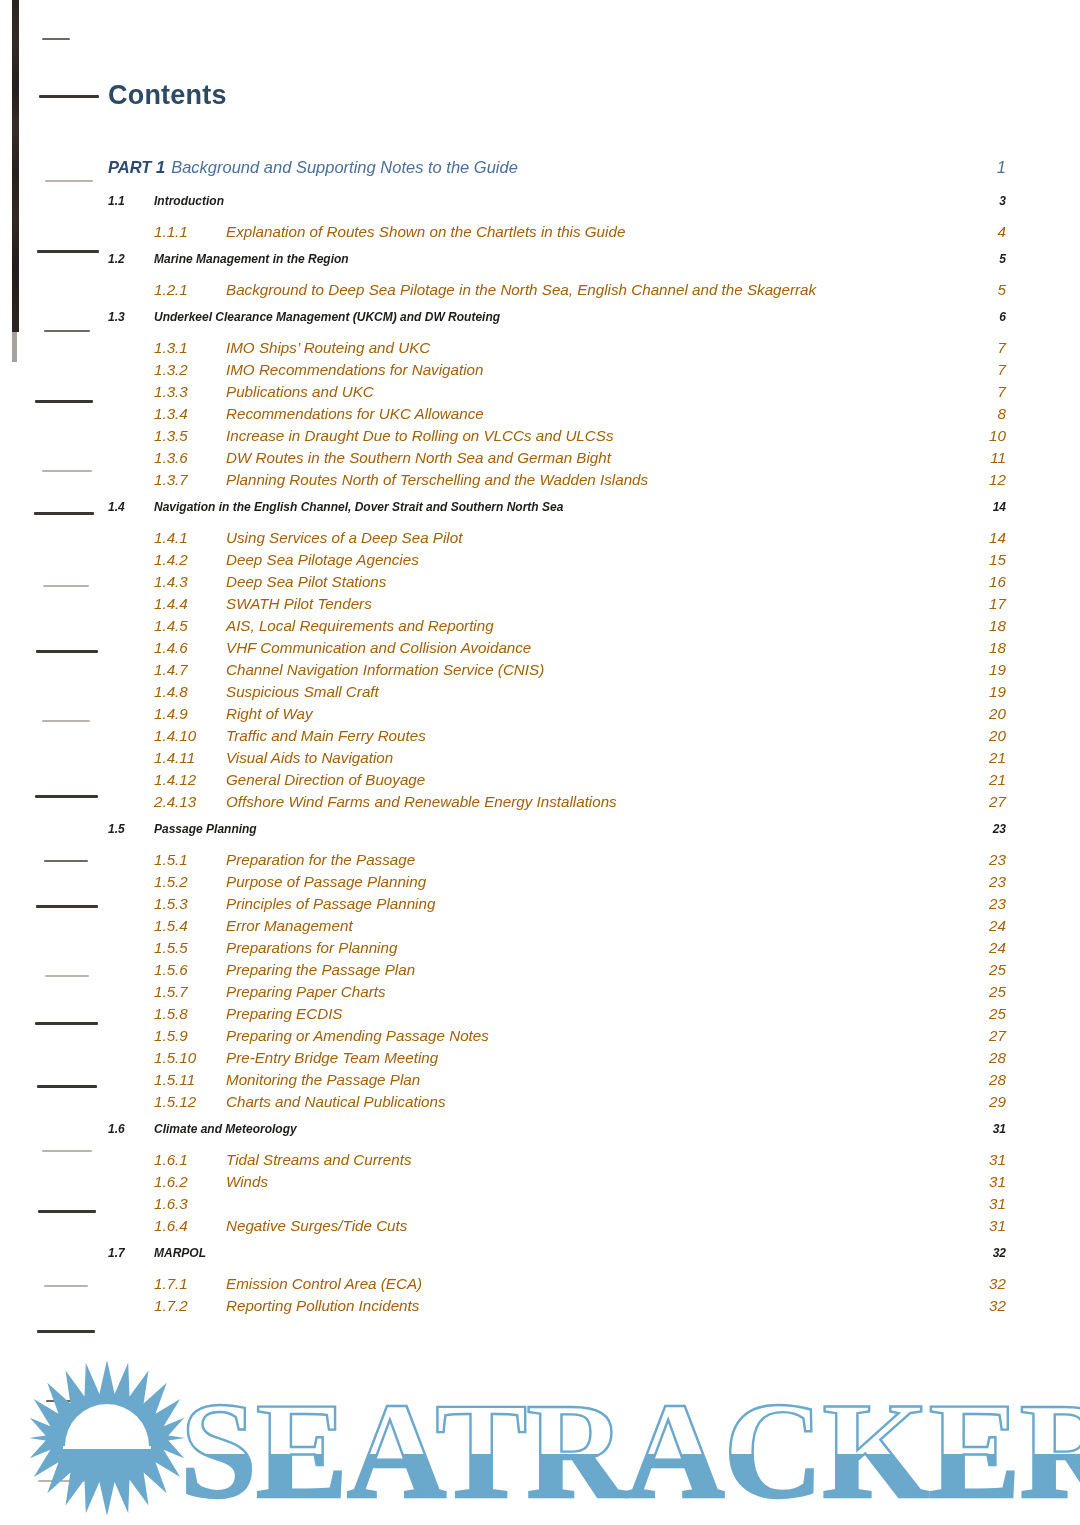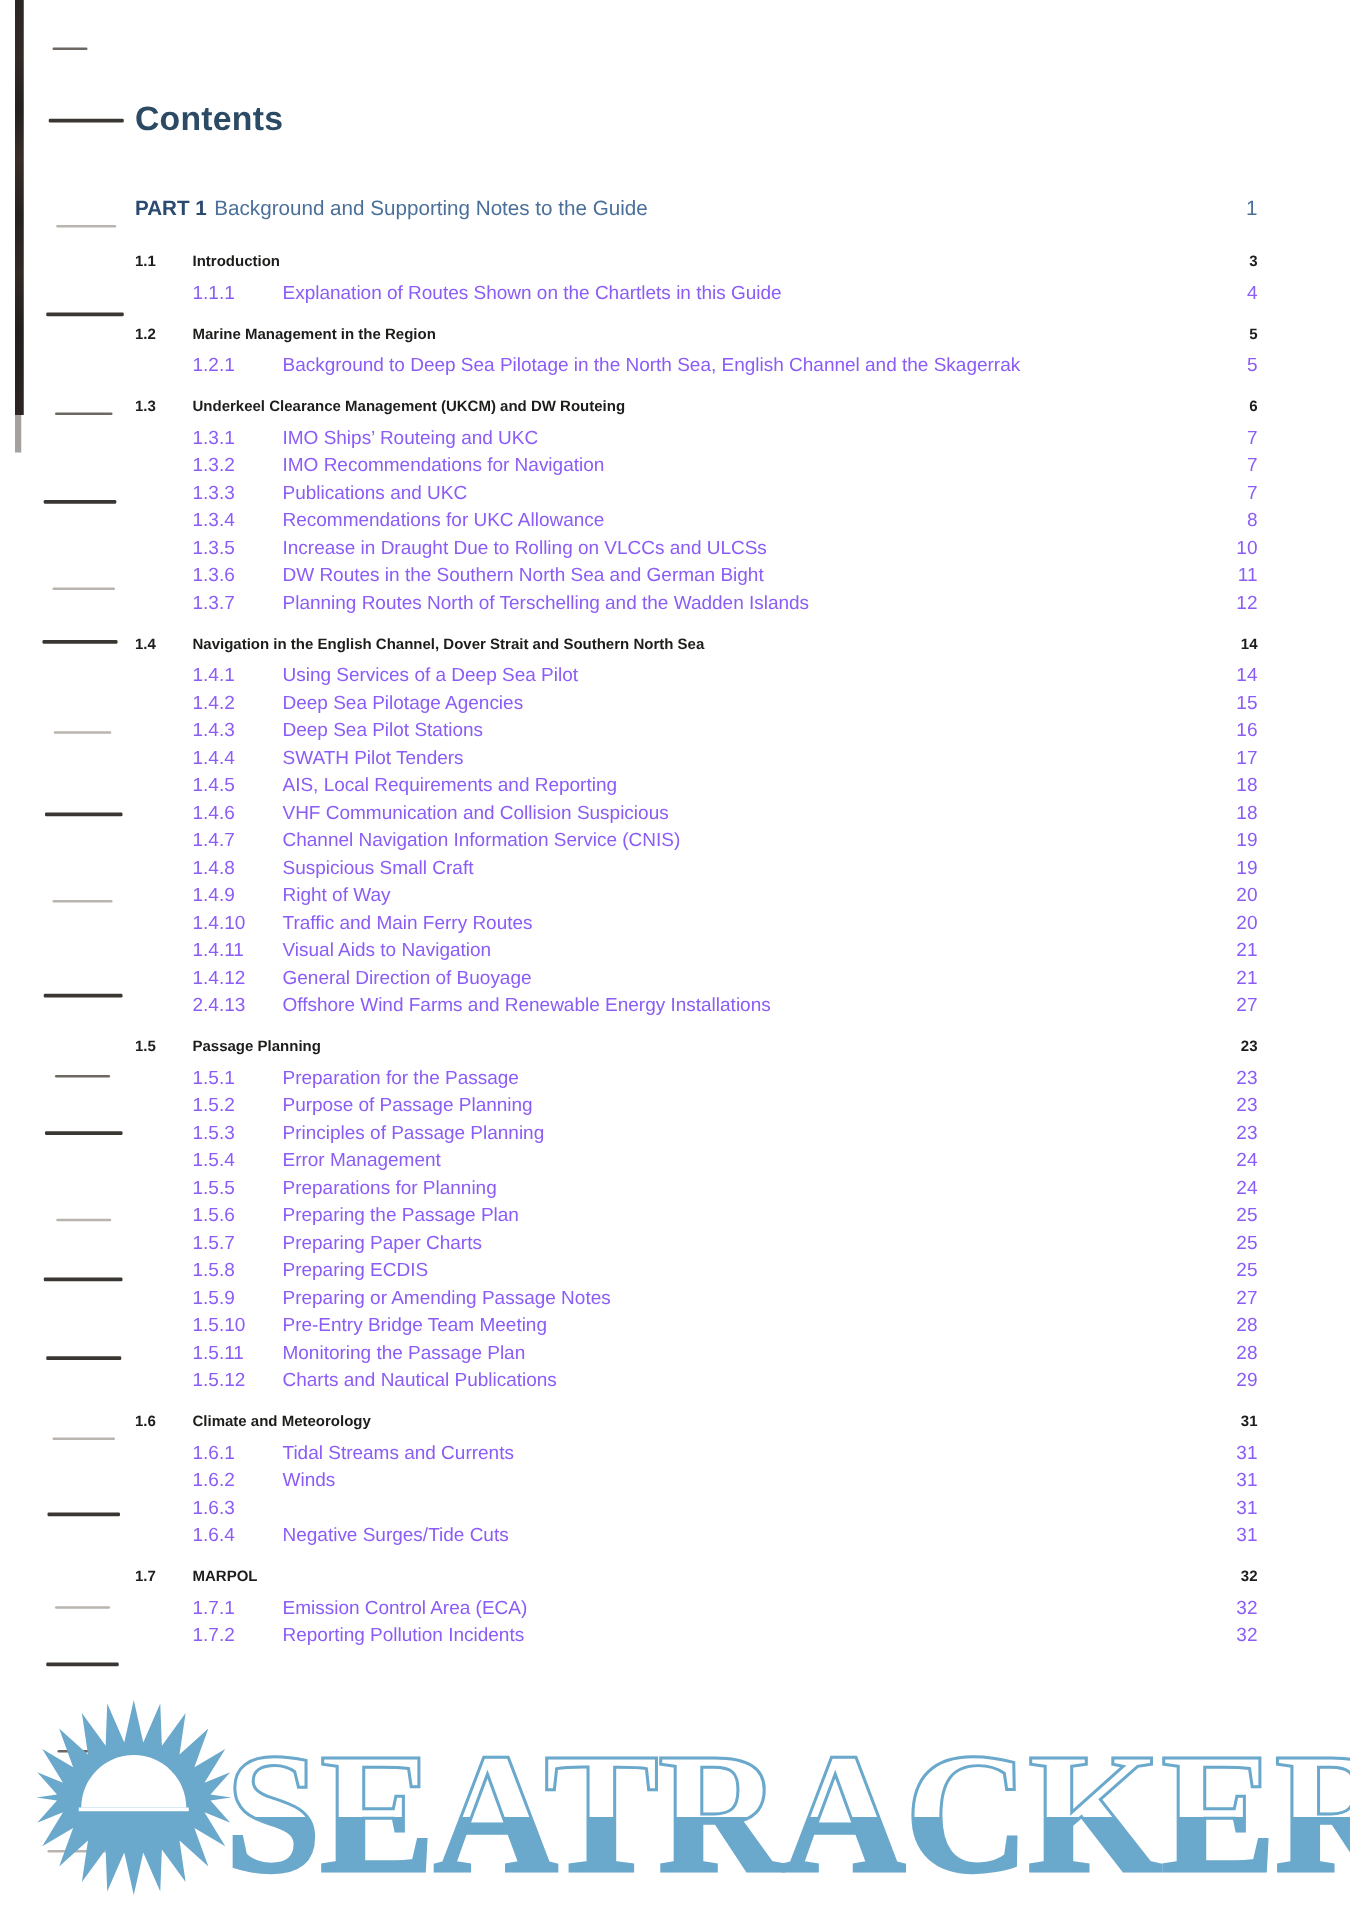"PART 1" .row { align-items: center -> flex-start; font-style: none -> italic }
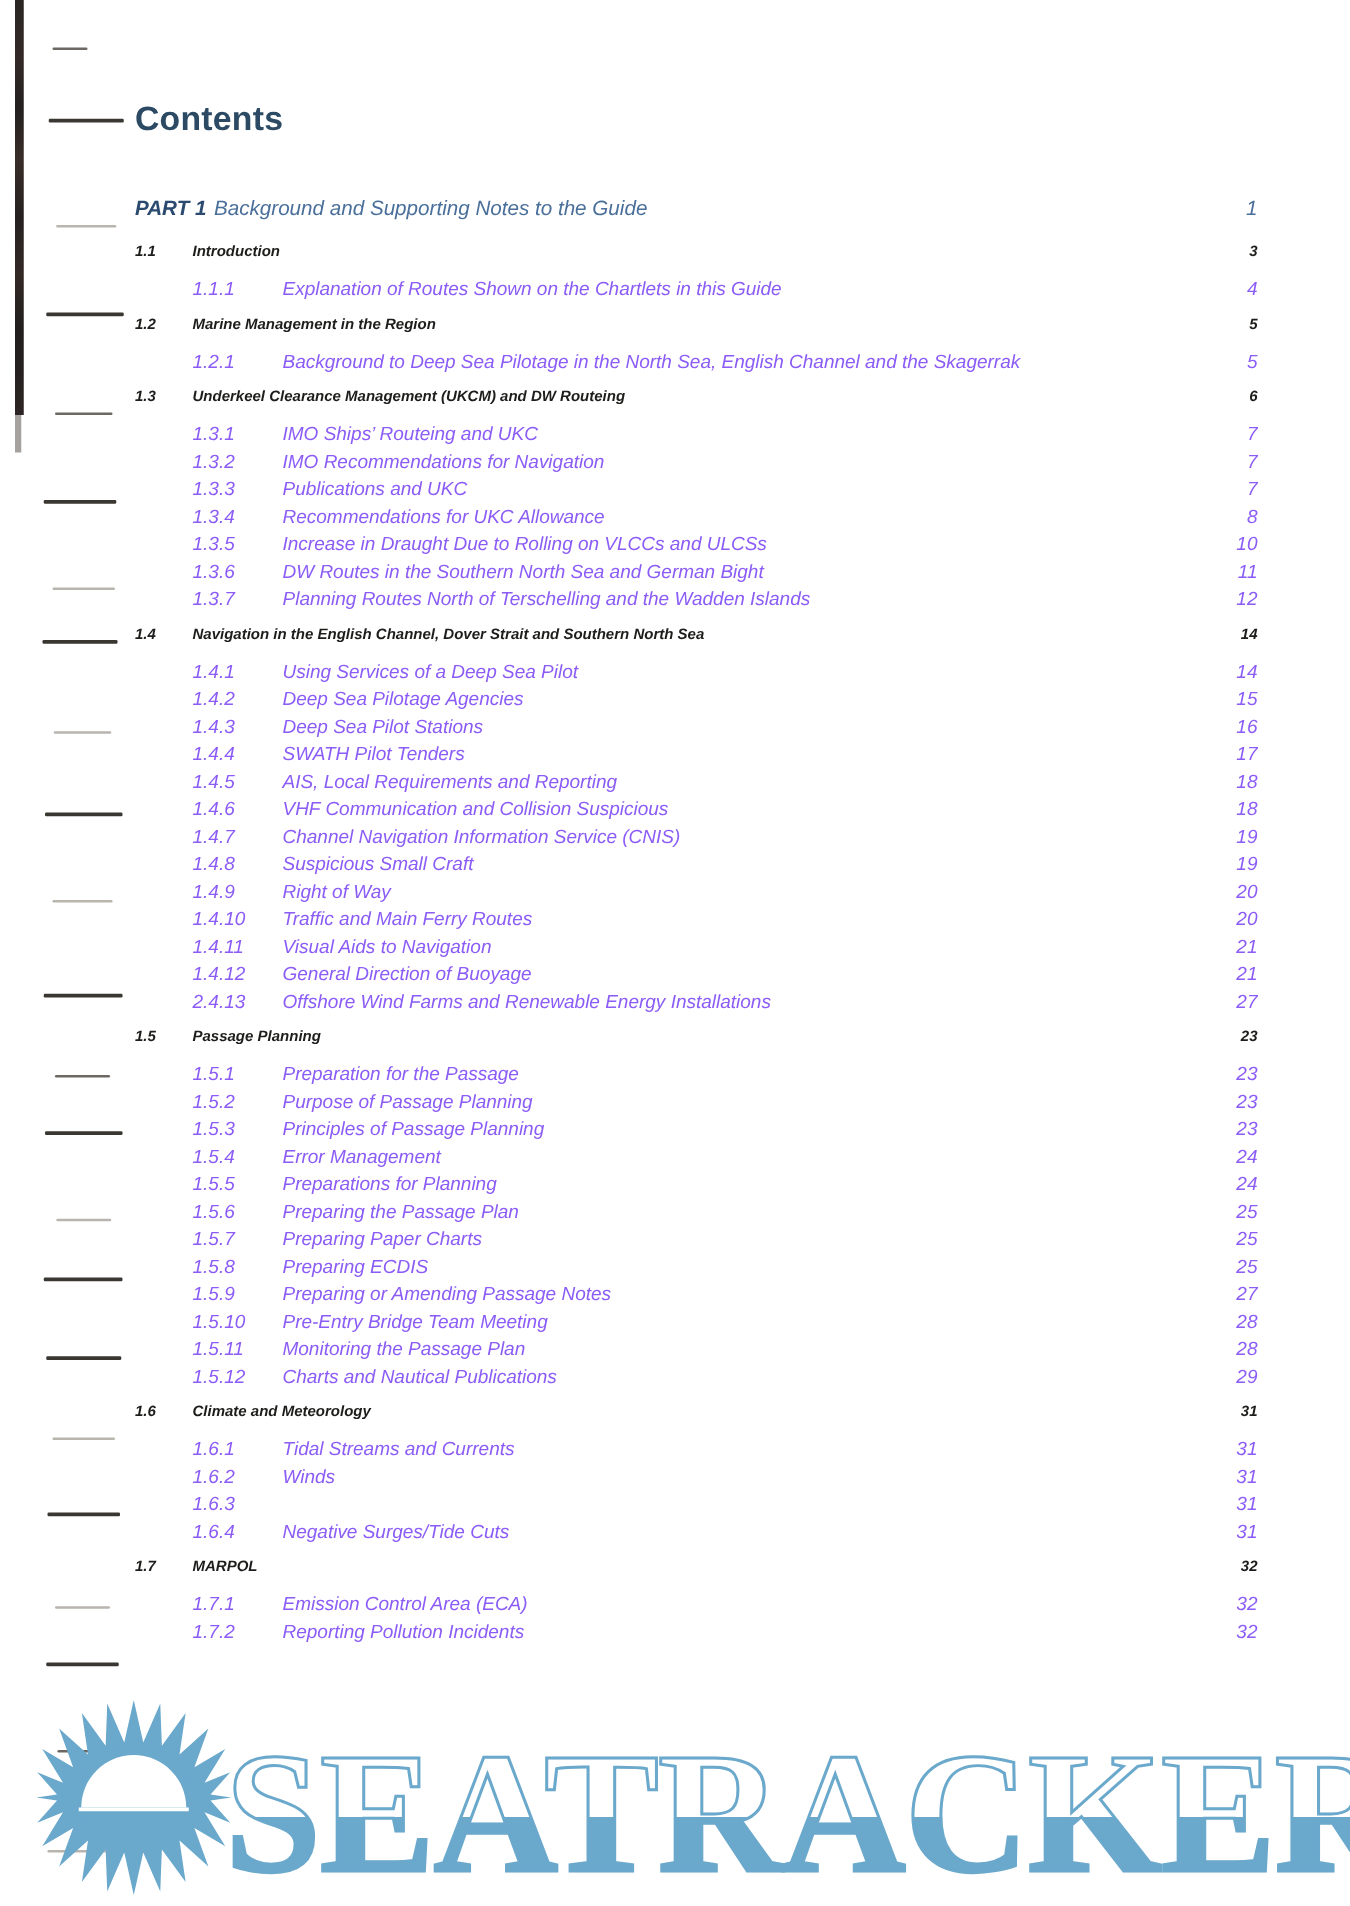"1.1.1" .row.lvl2 { color: #8b5cf6 -> #a16207 }
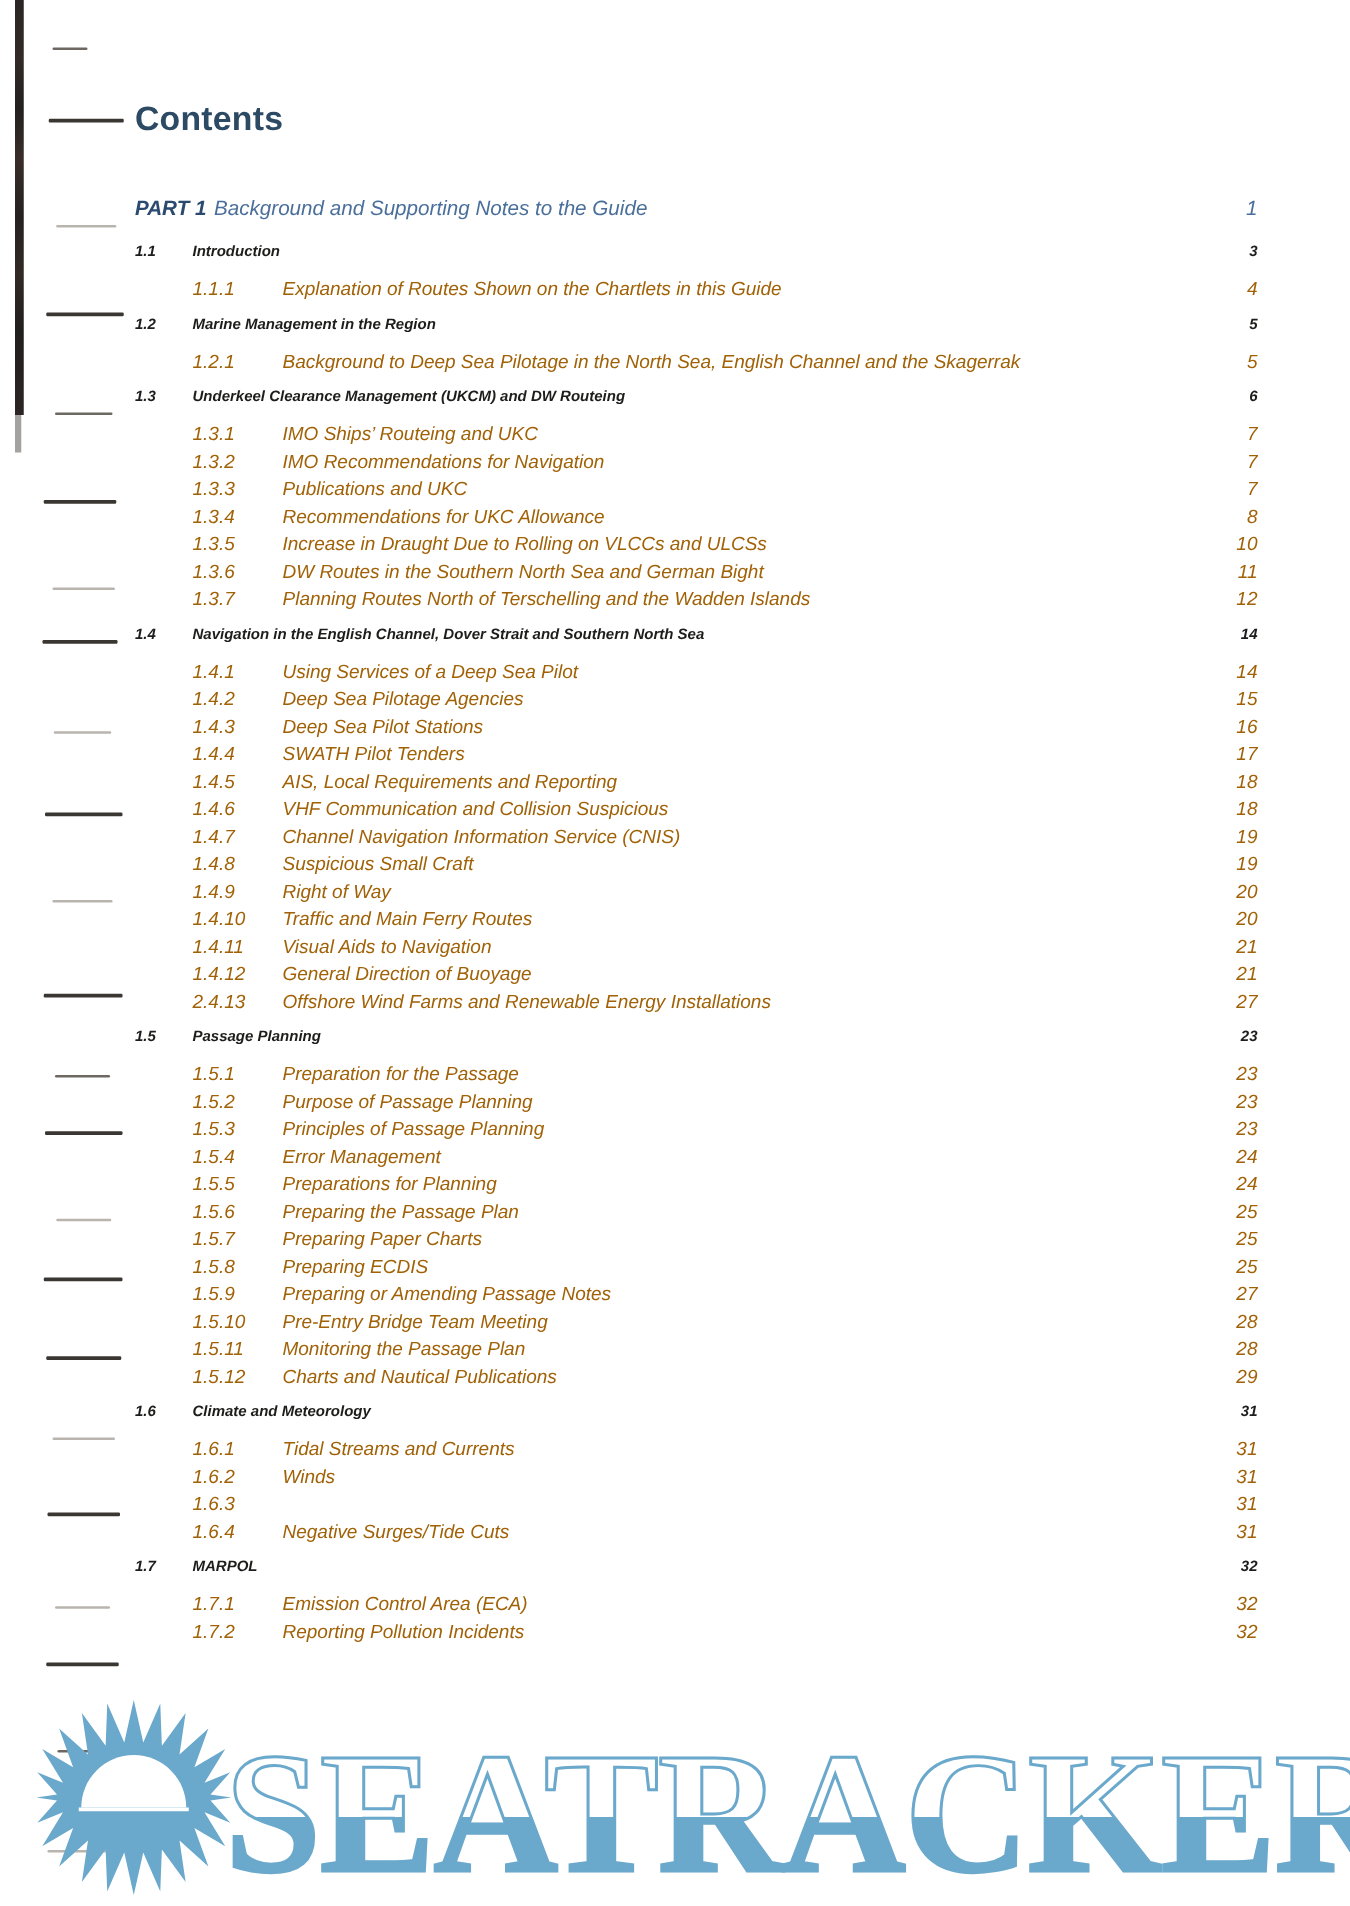"VHF Communication and Collision" span.ttl { text: Suspicious -> Avoidance }
